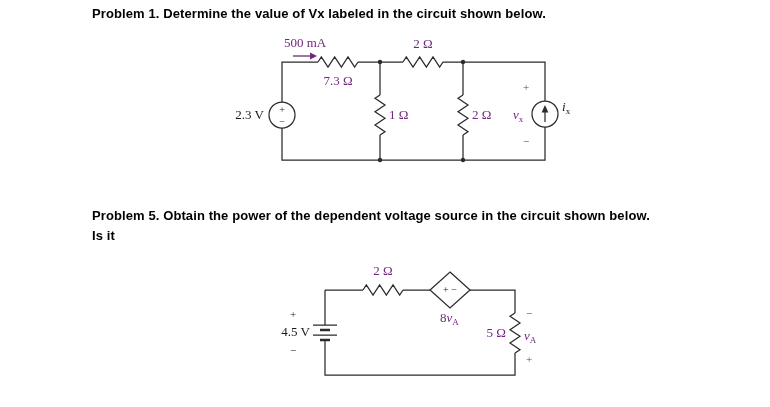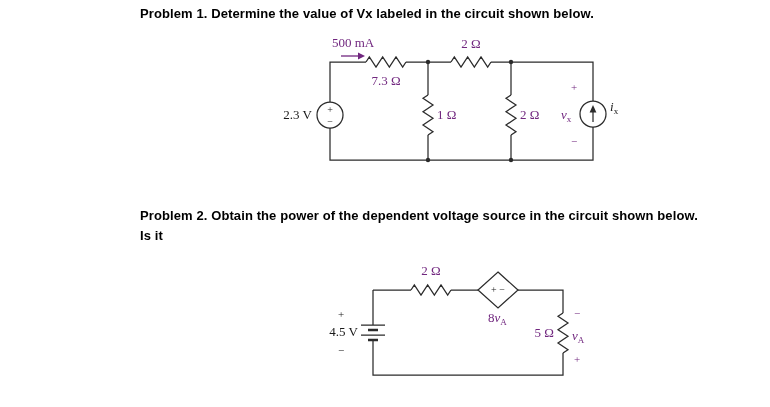"Problem 1. Determine the value" .page { margin-left: 48px -> none }
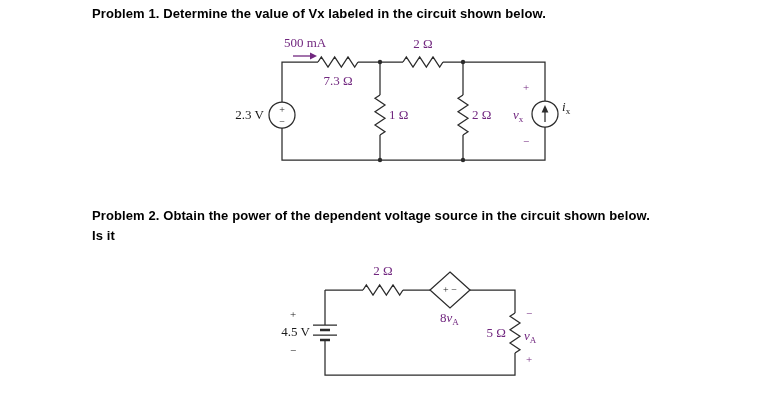"Problem 2. Obtain the power" div { text: 2 -> 5 }
